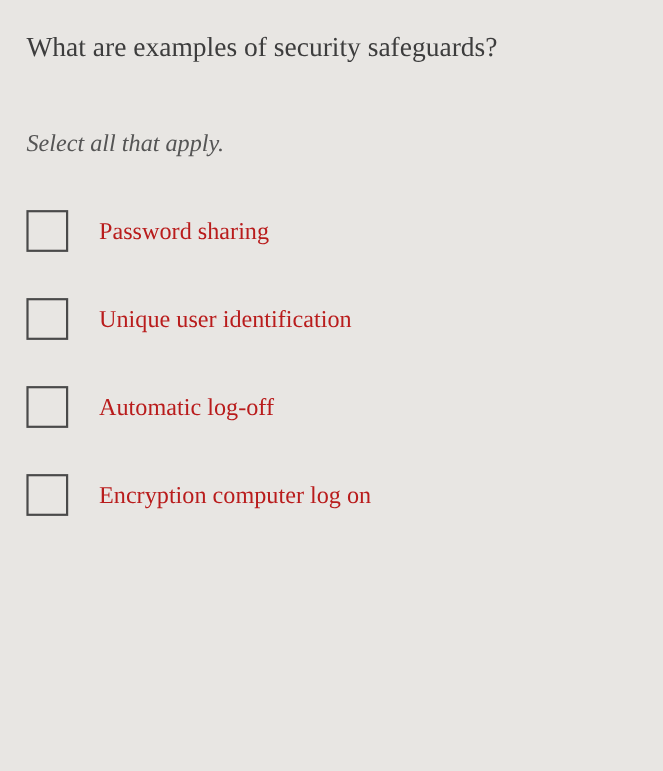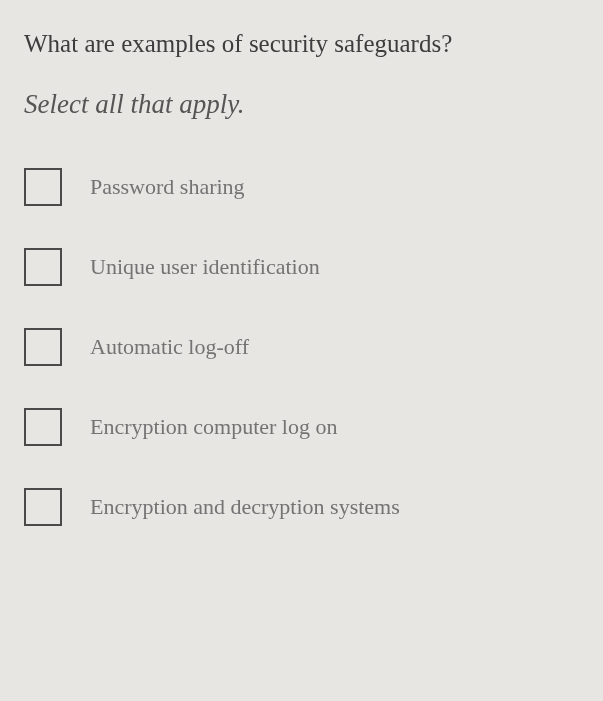"What are examples of security" .question-title { margin-bottom: 28px -> 56px }
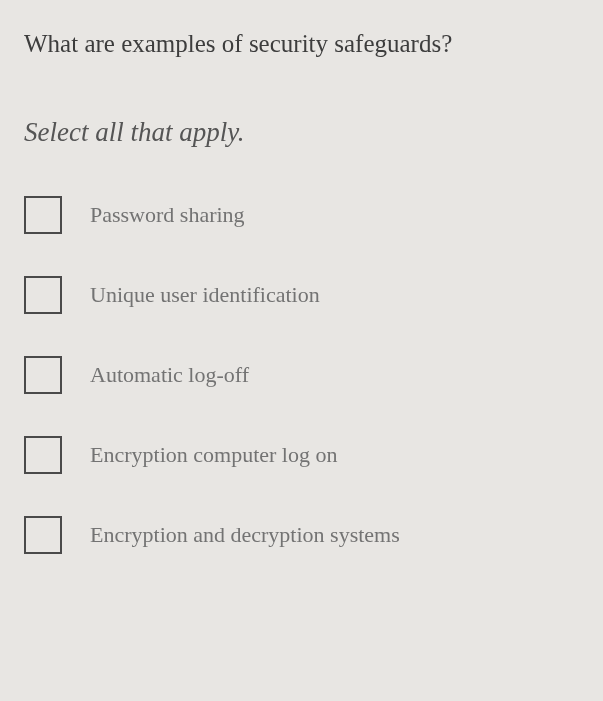"Select all that apply." .instruction { font-size: 27px -> 22px }
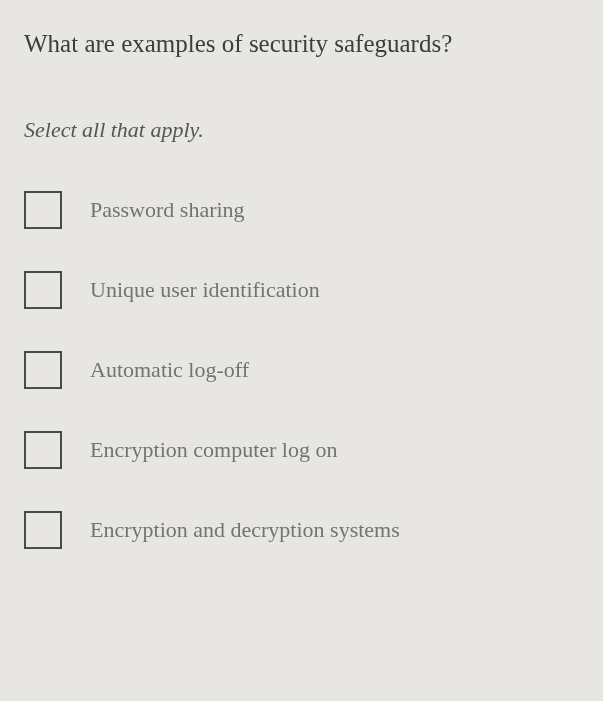"Password sharing" .option-label { color: #737373 -> #b91c1c }
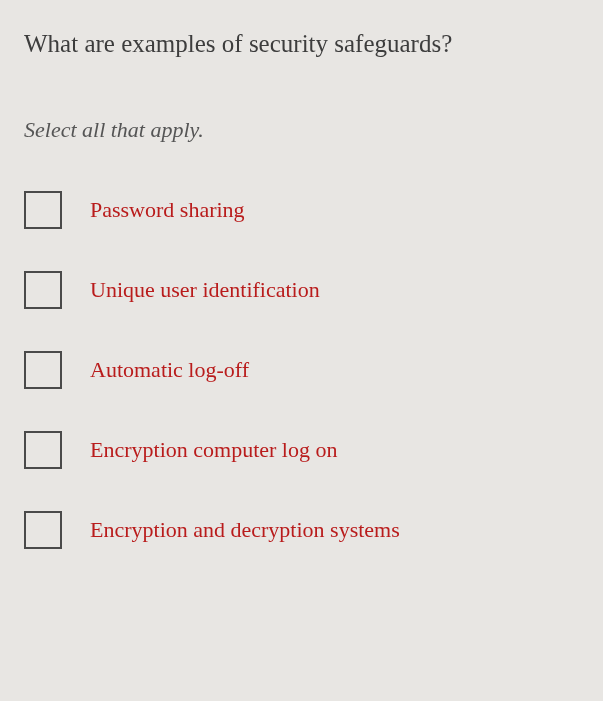"Encryption and decryption systems" div.option { html: <div> <div></div> <div>Encryption and decryption systems</div> </div> -> none }
